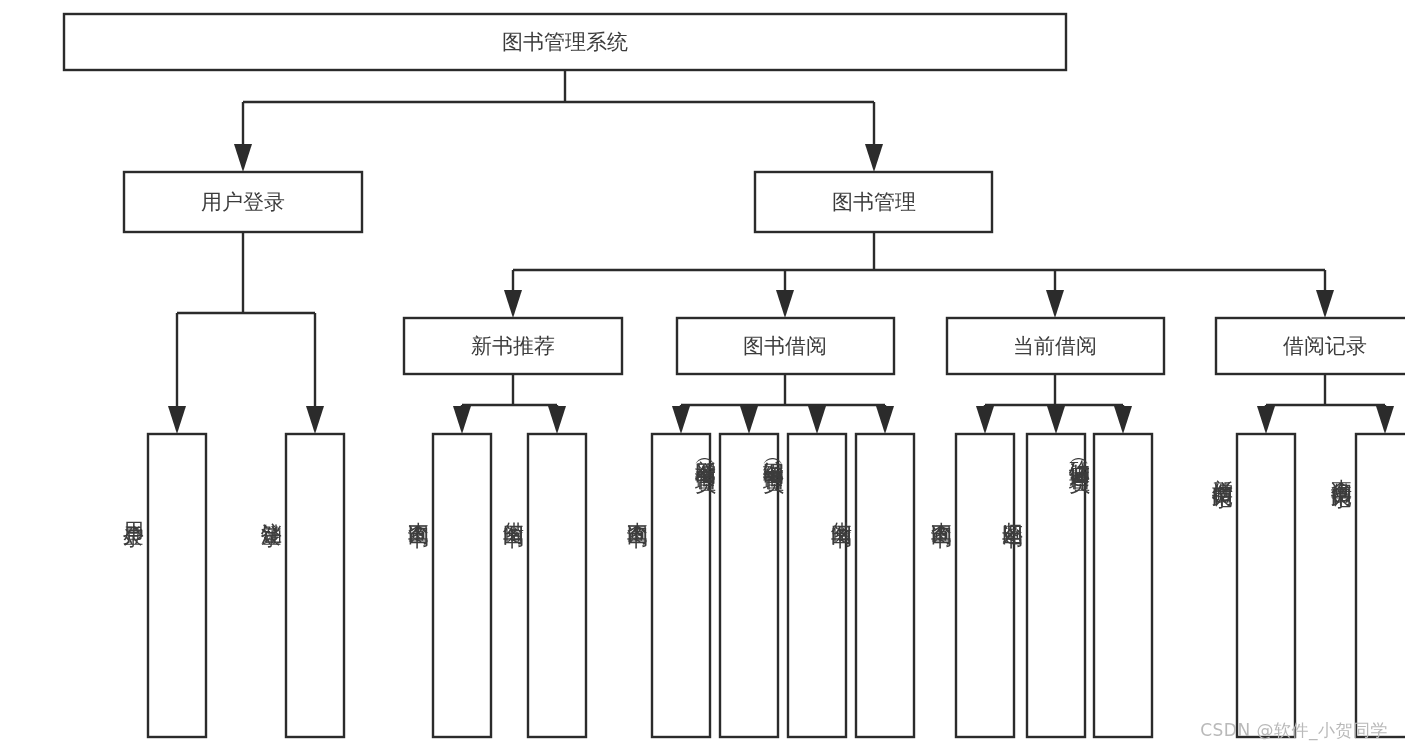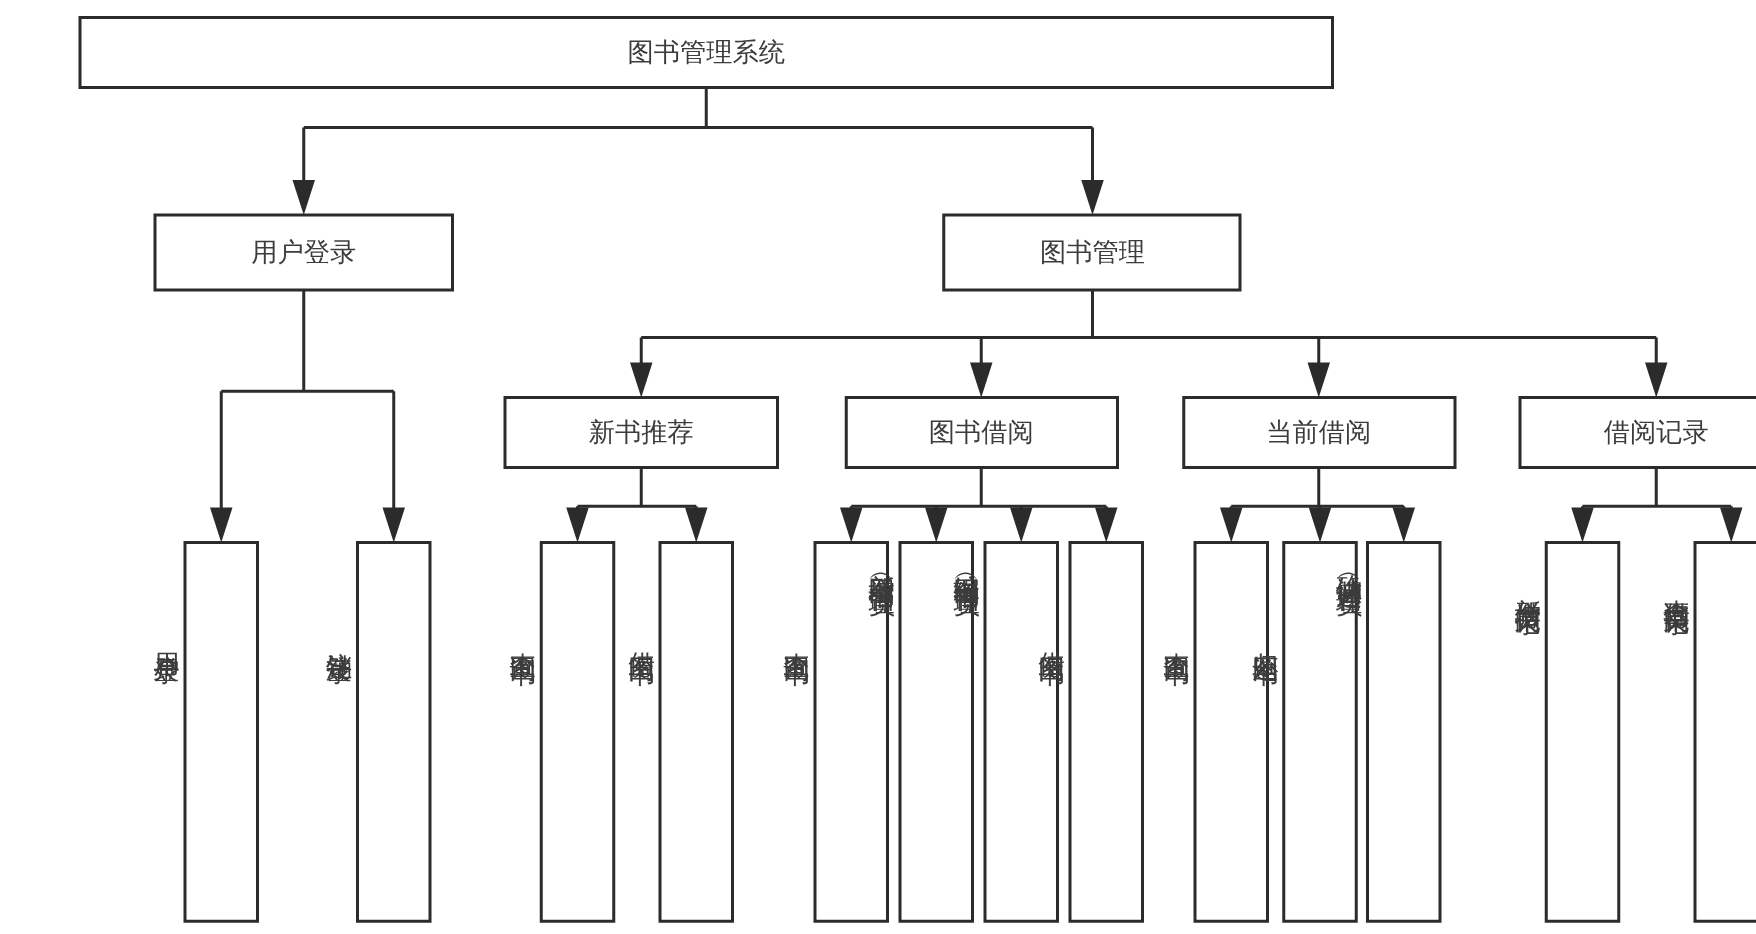"CSDN @软件_小贺同学" div.watermark { html: none -> <div>CSDN @软件_小贺同学</div> }
